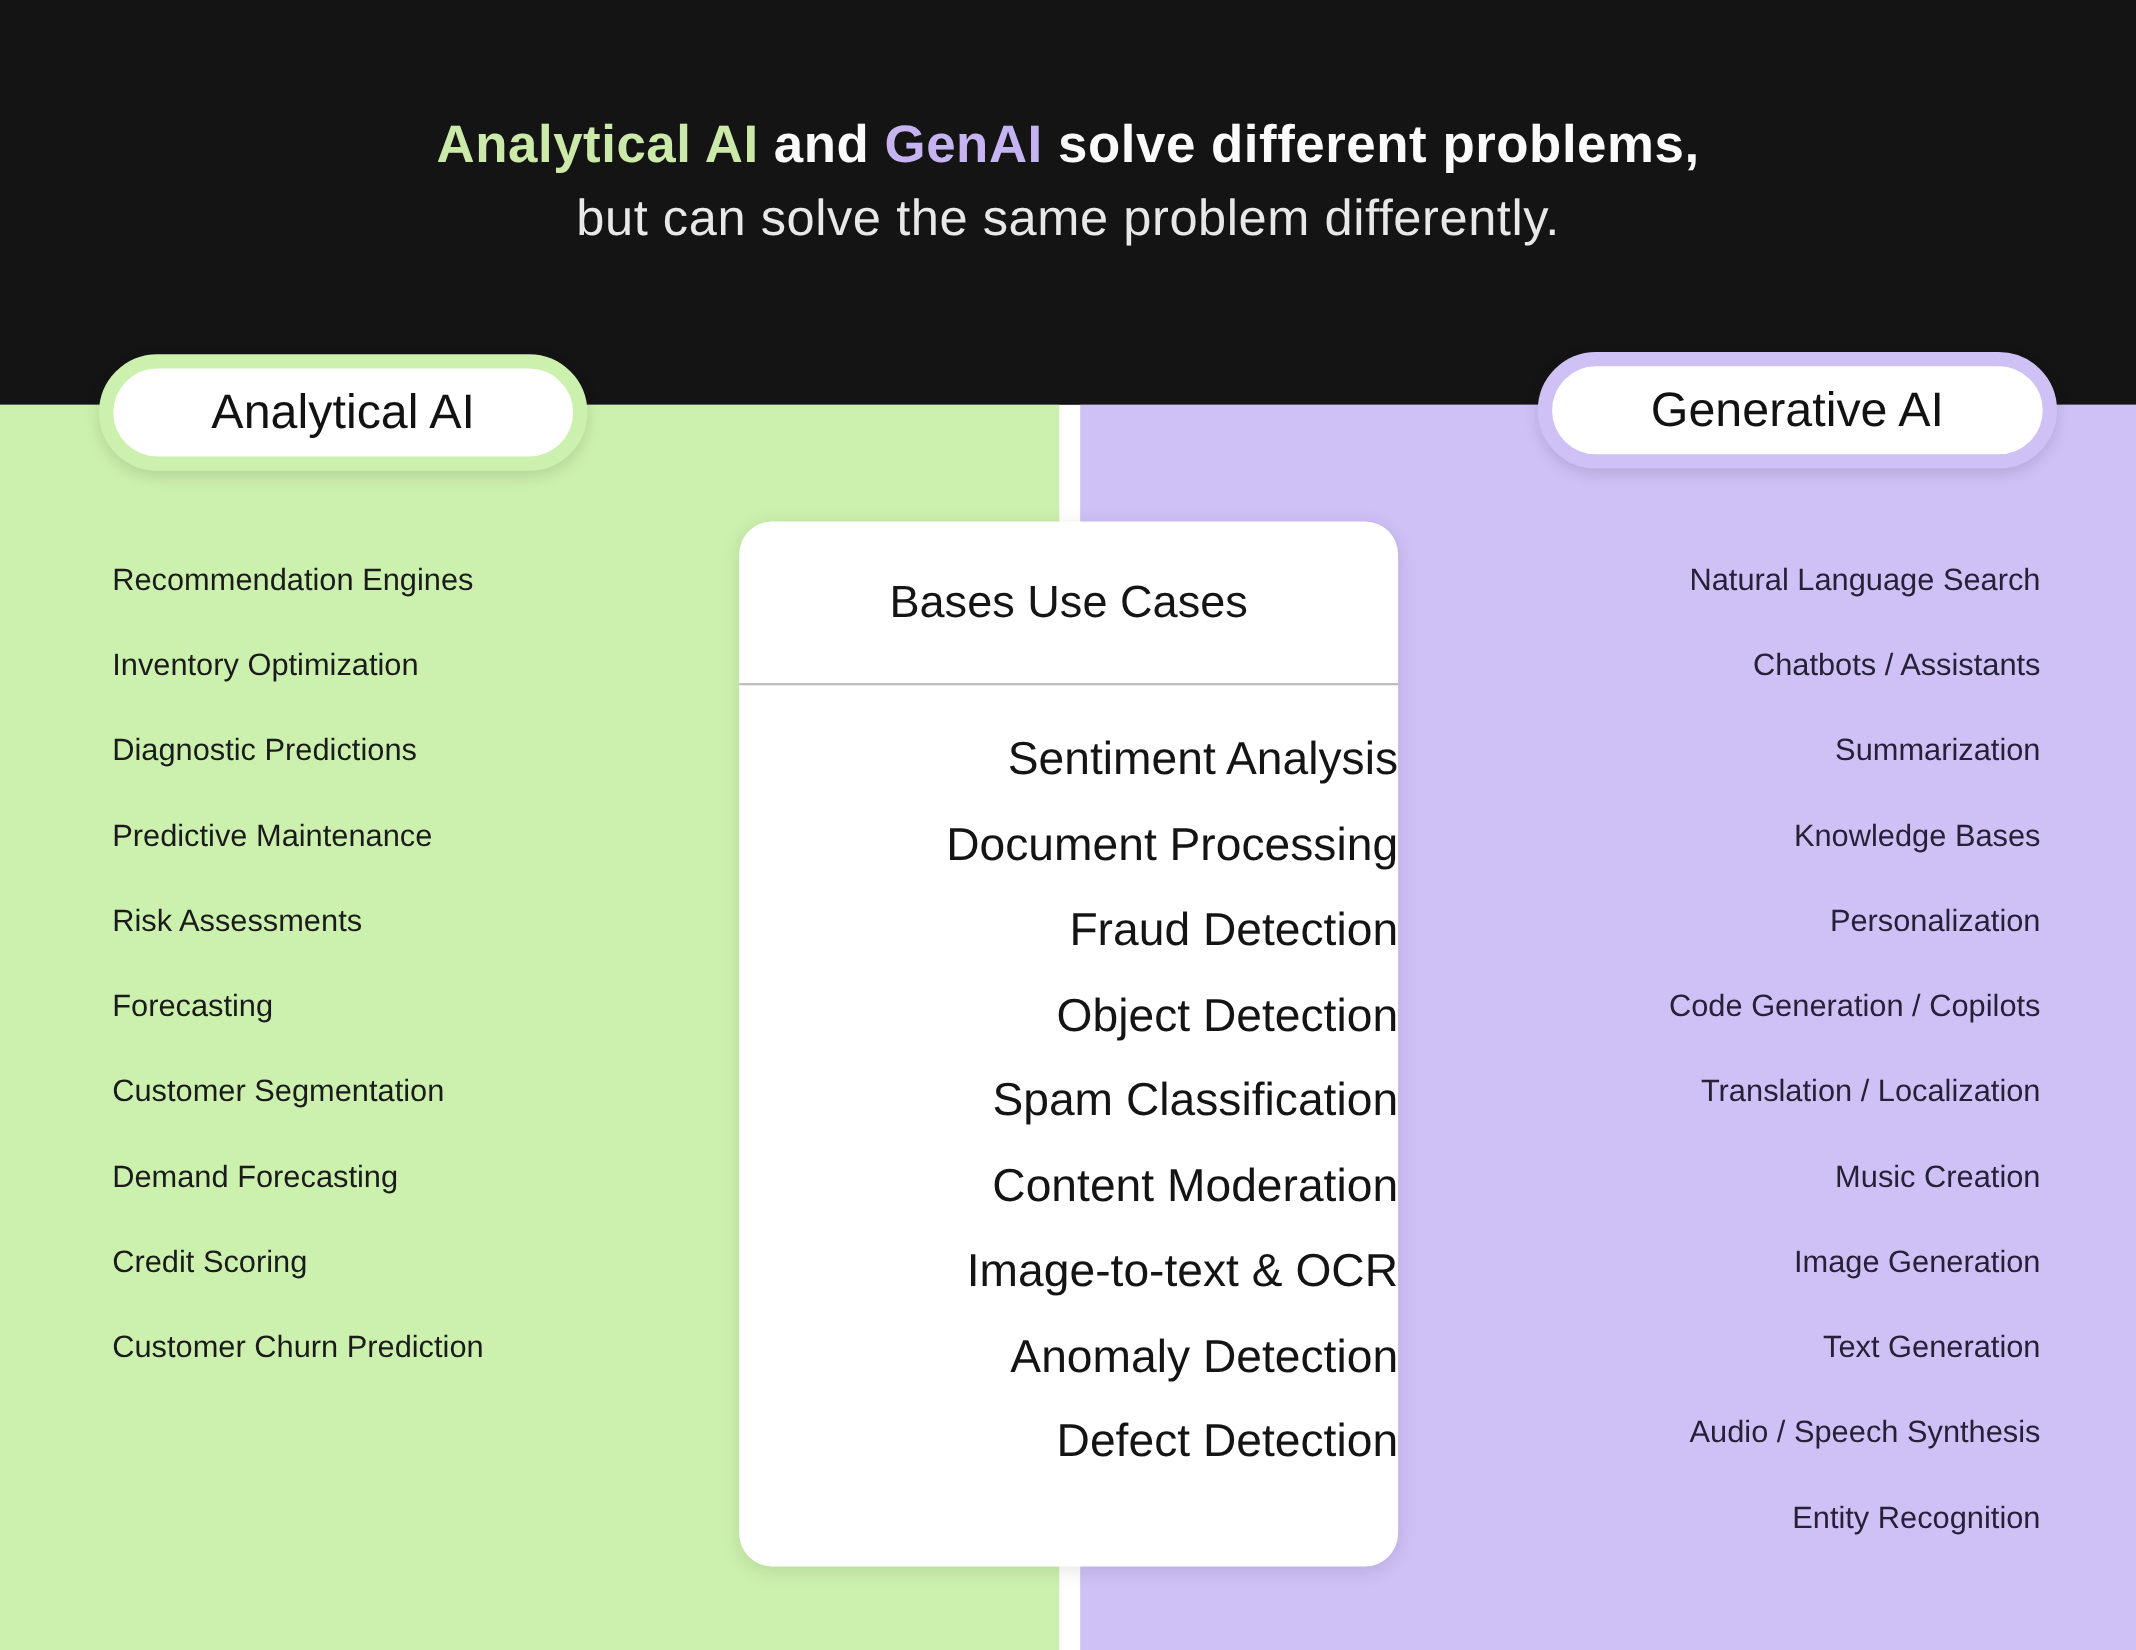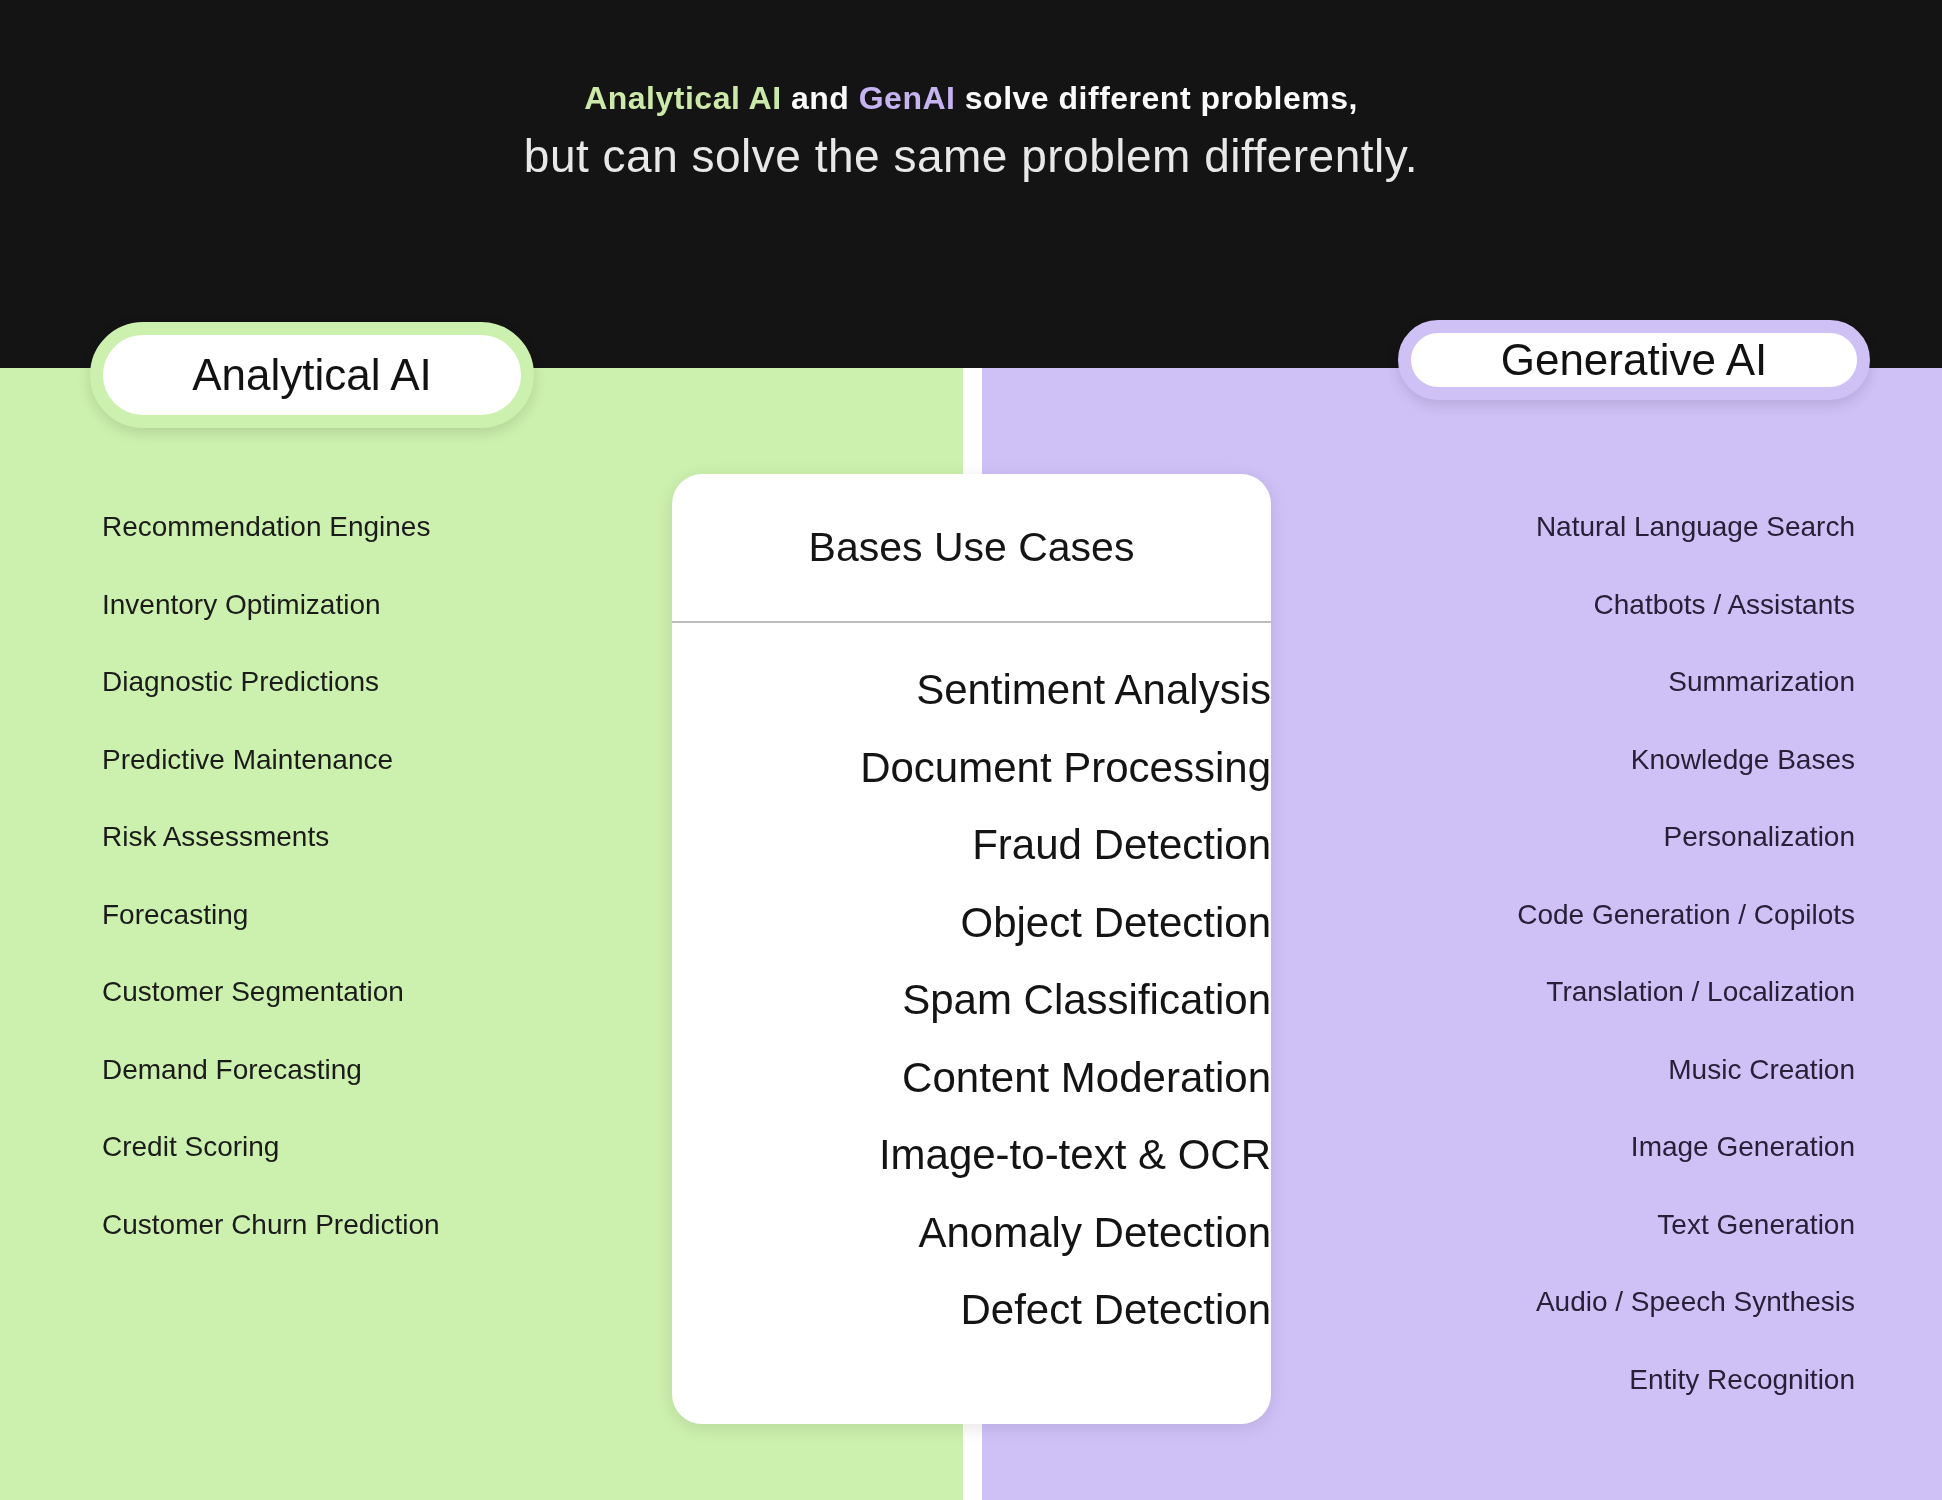"Analytical AI and GenAI solve" .title-line1 { font-size: 32px -> 48px; margin-top: 80px -> 104px }
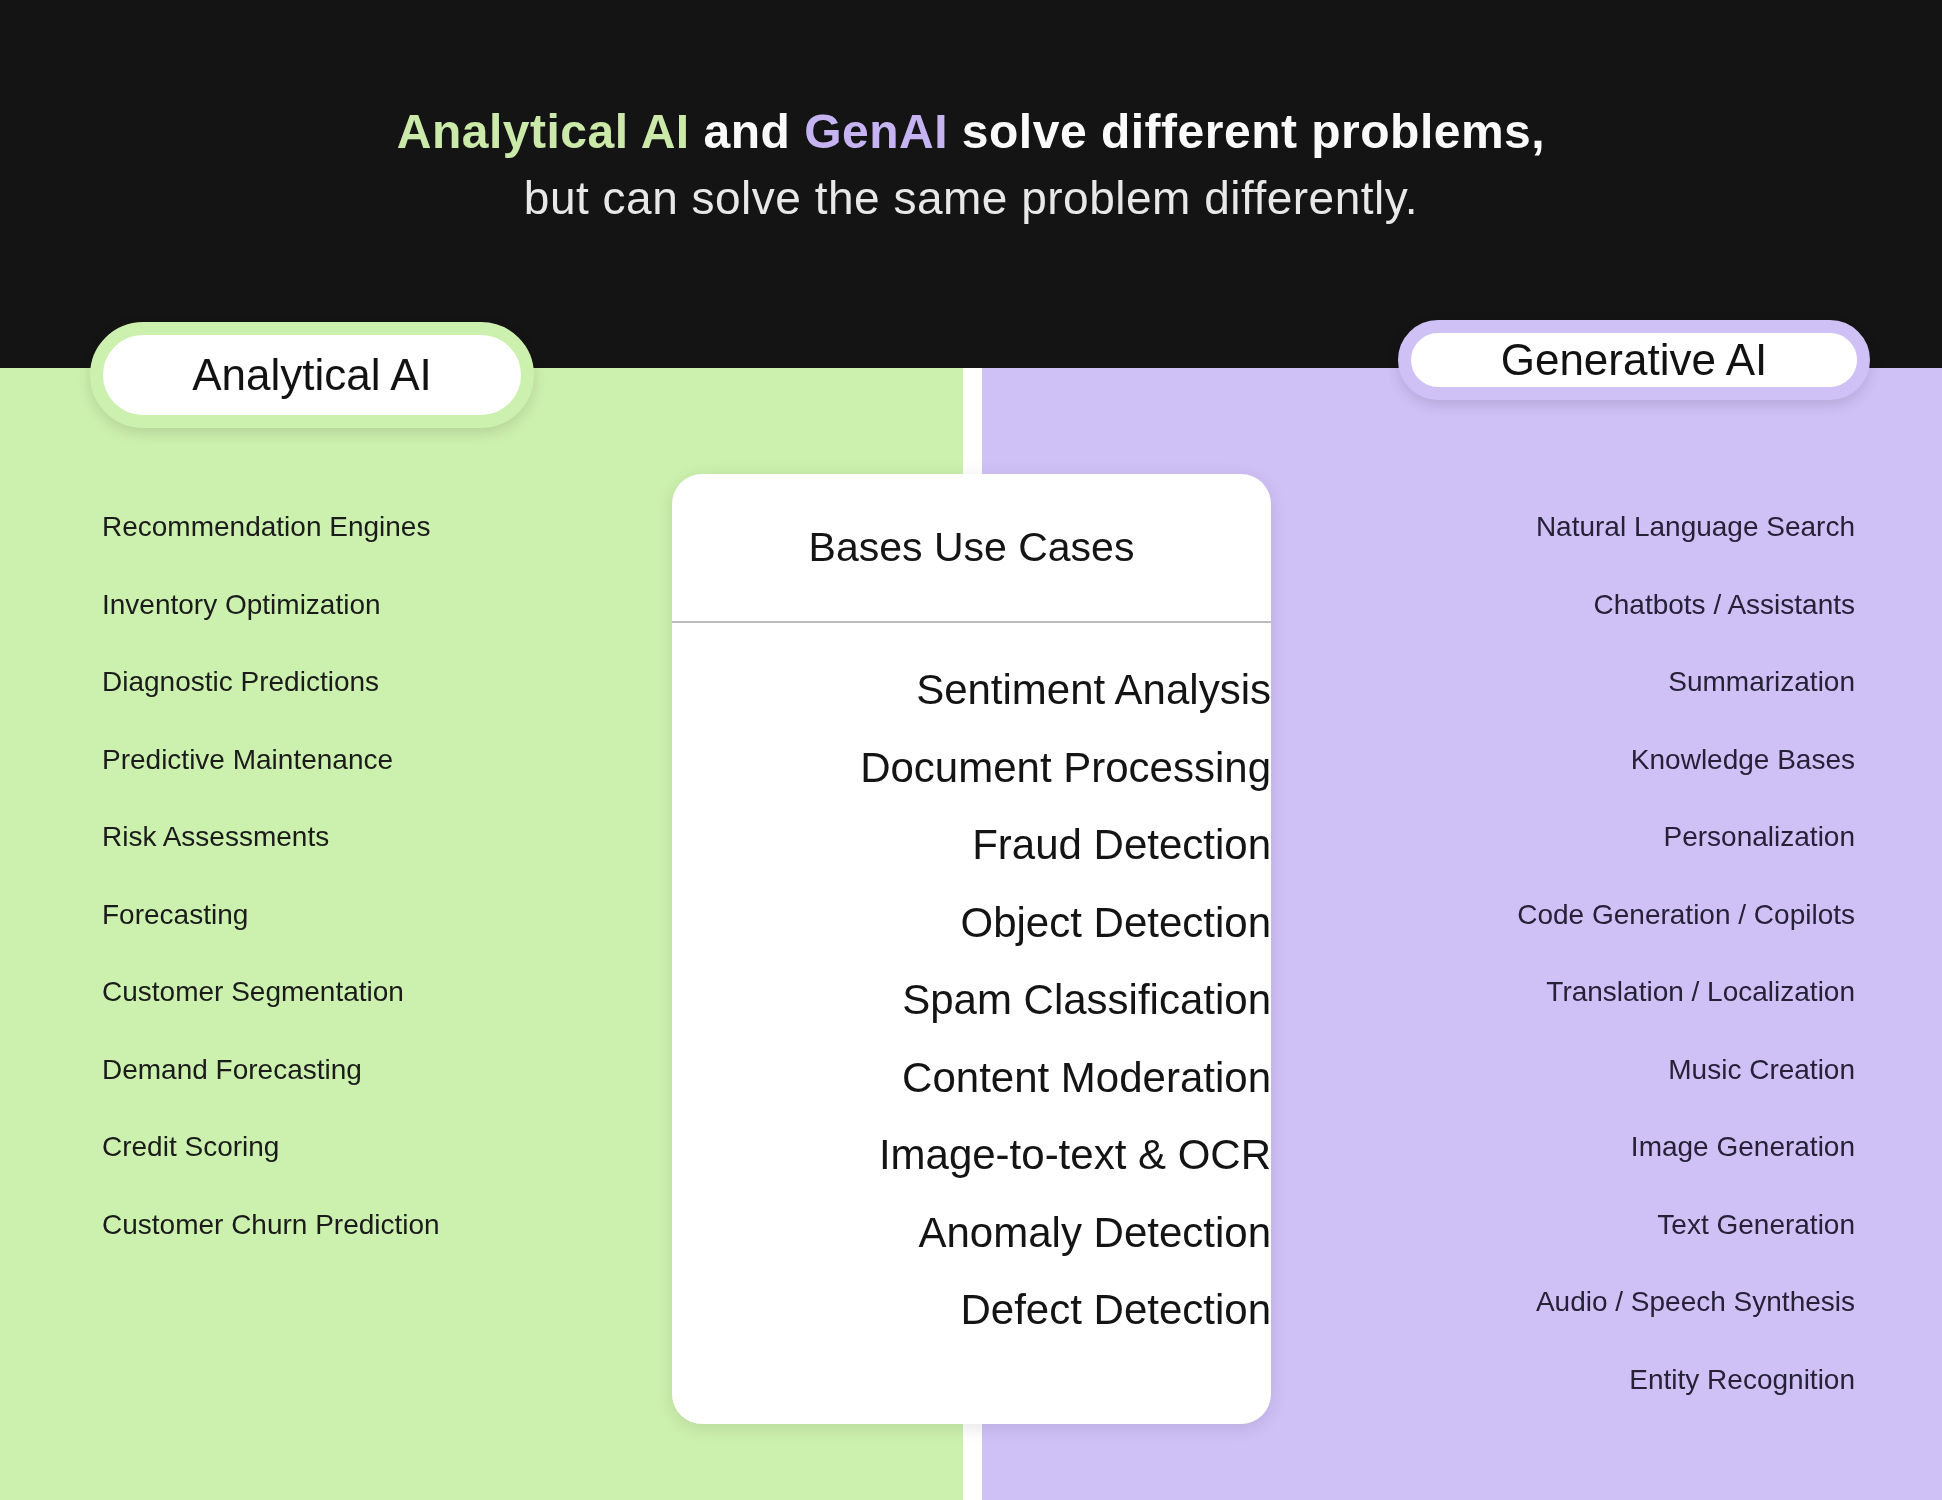"Generative AI" .pill-right { height: 80px -> 106px }
